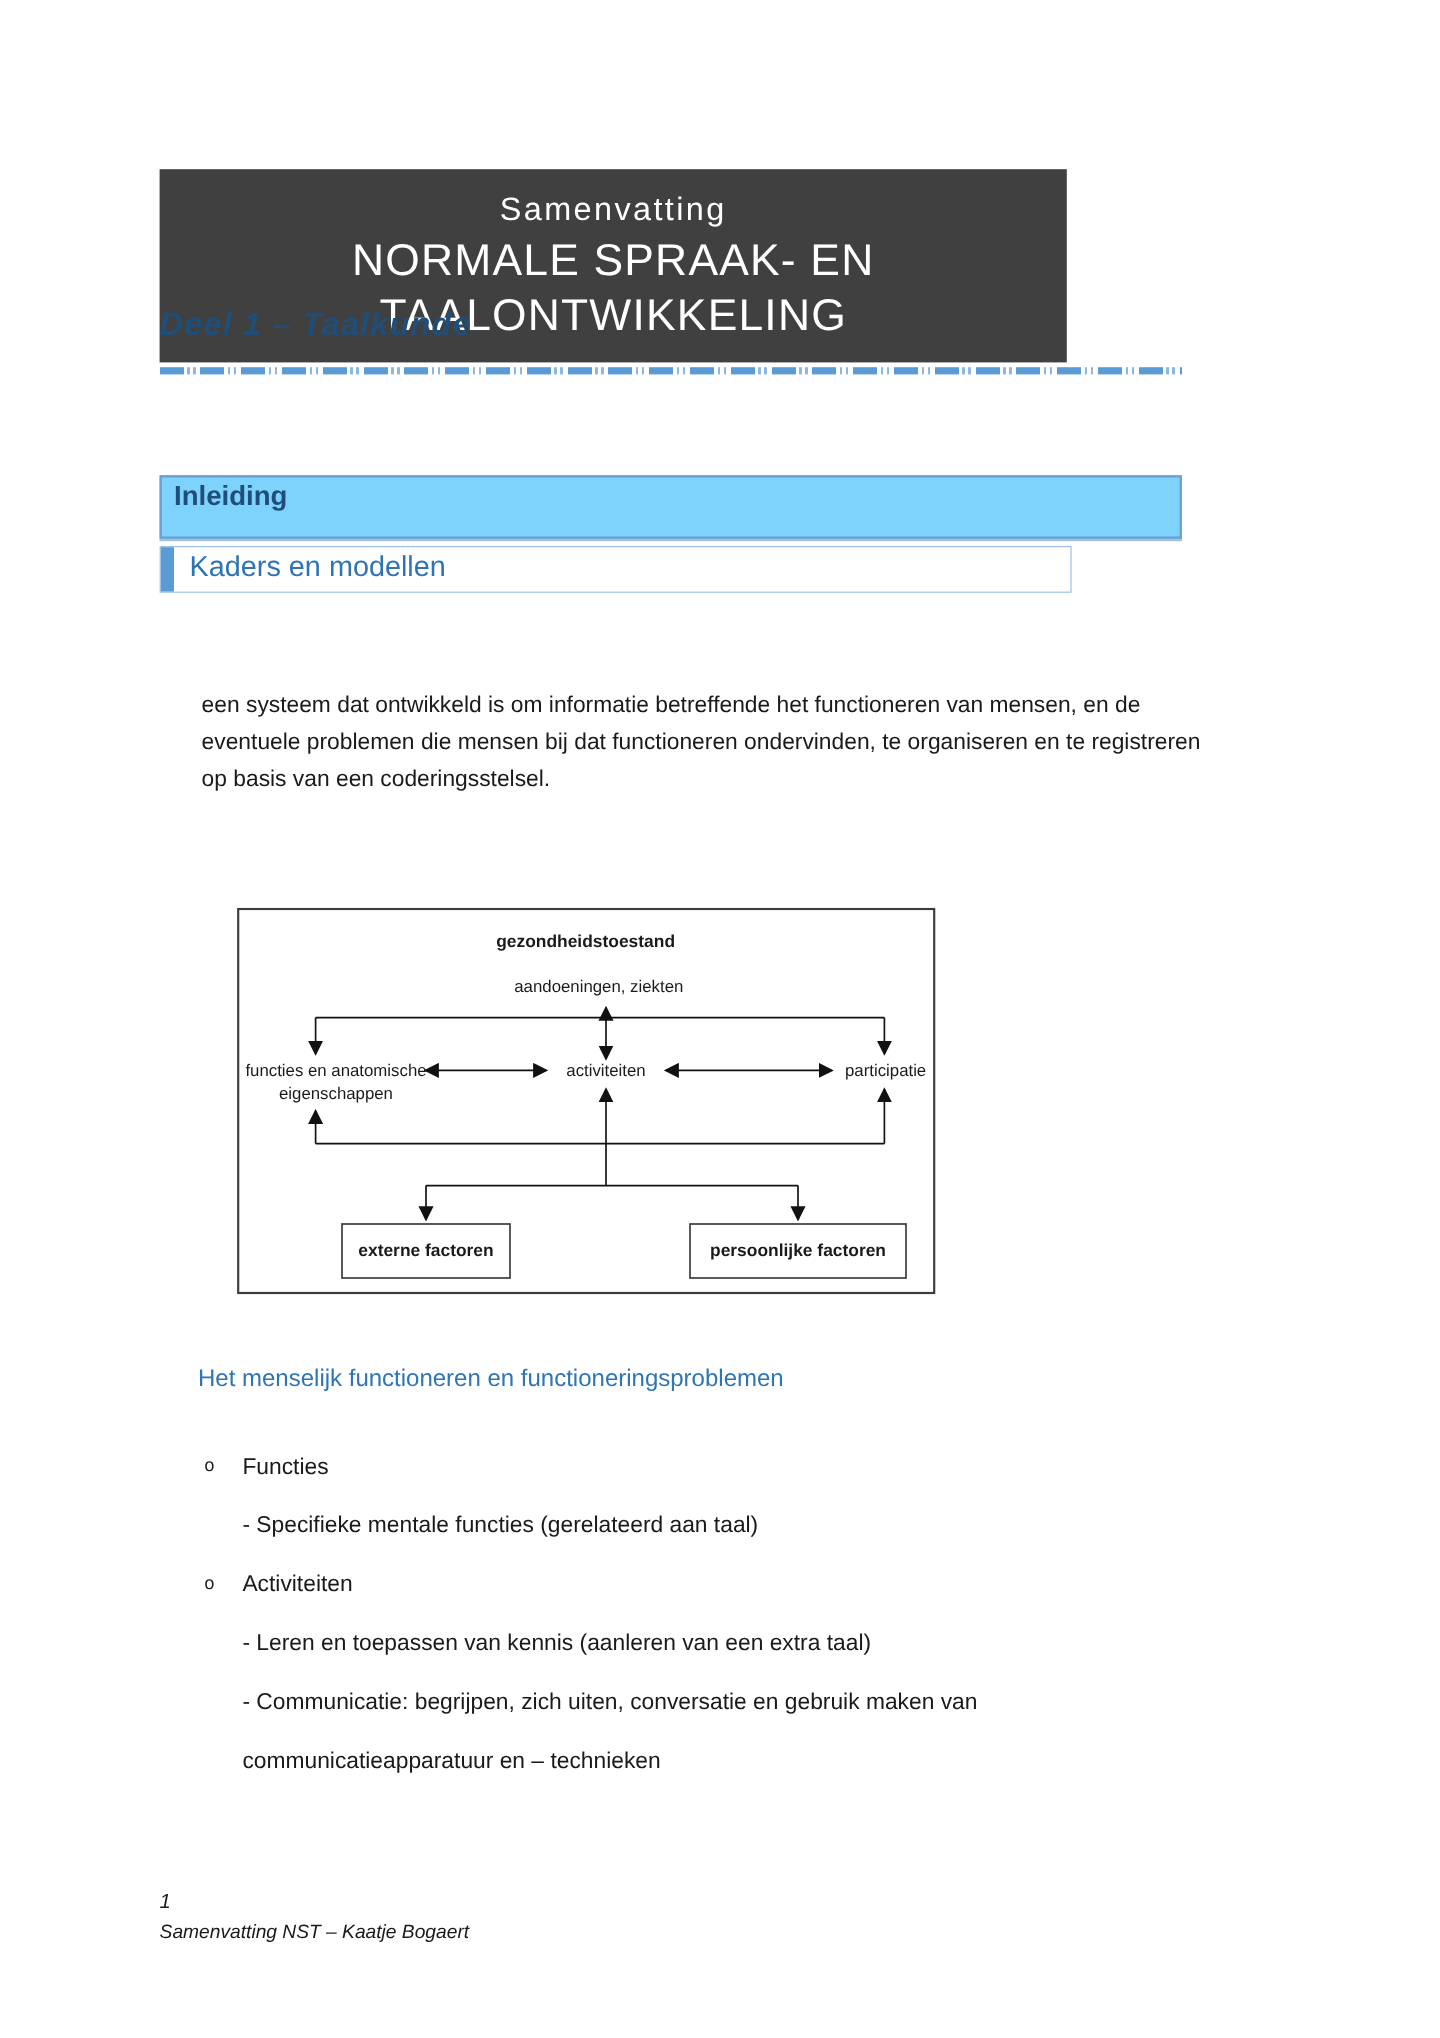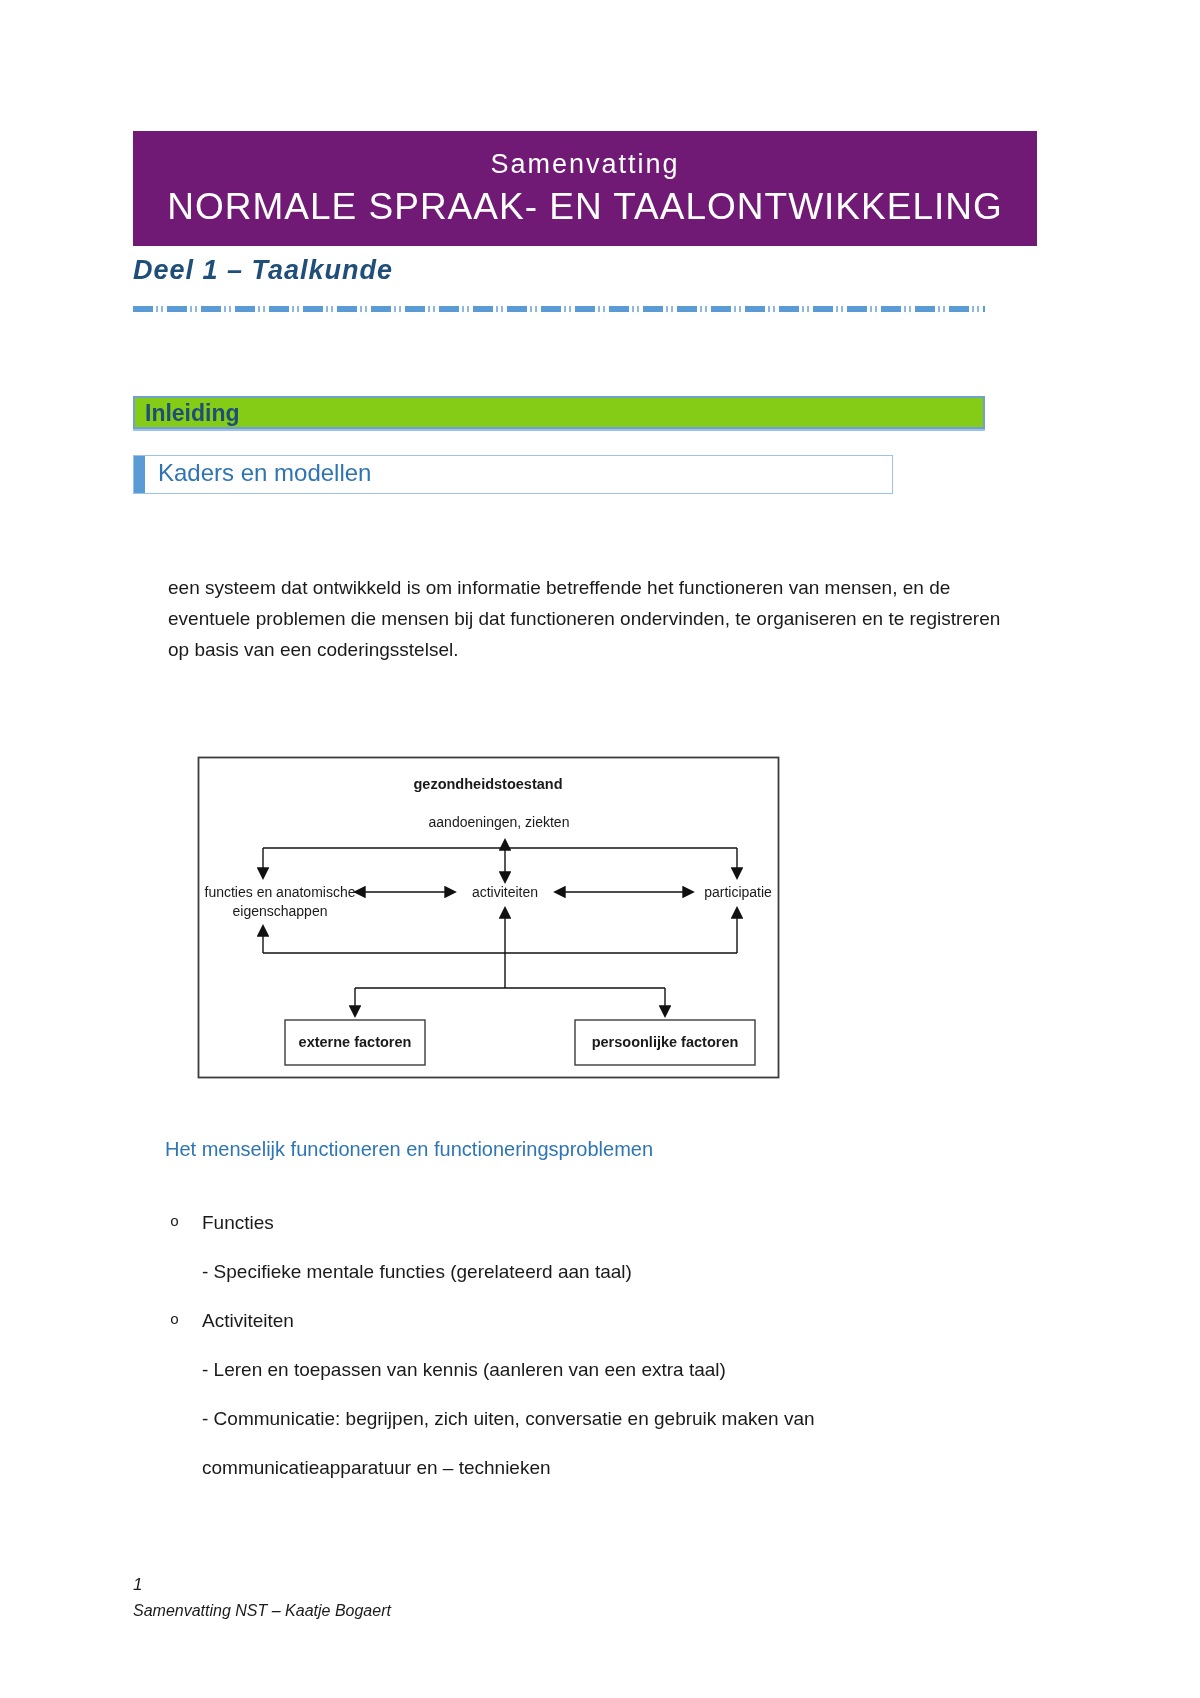"Samenvatting" .banner { background: #701a75 -> #404040; top: 131px -> 141px; width: 904px -> 756px }
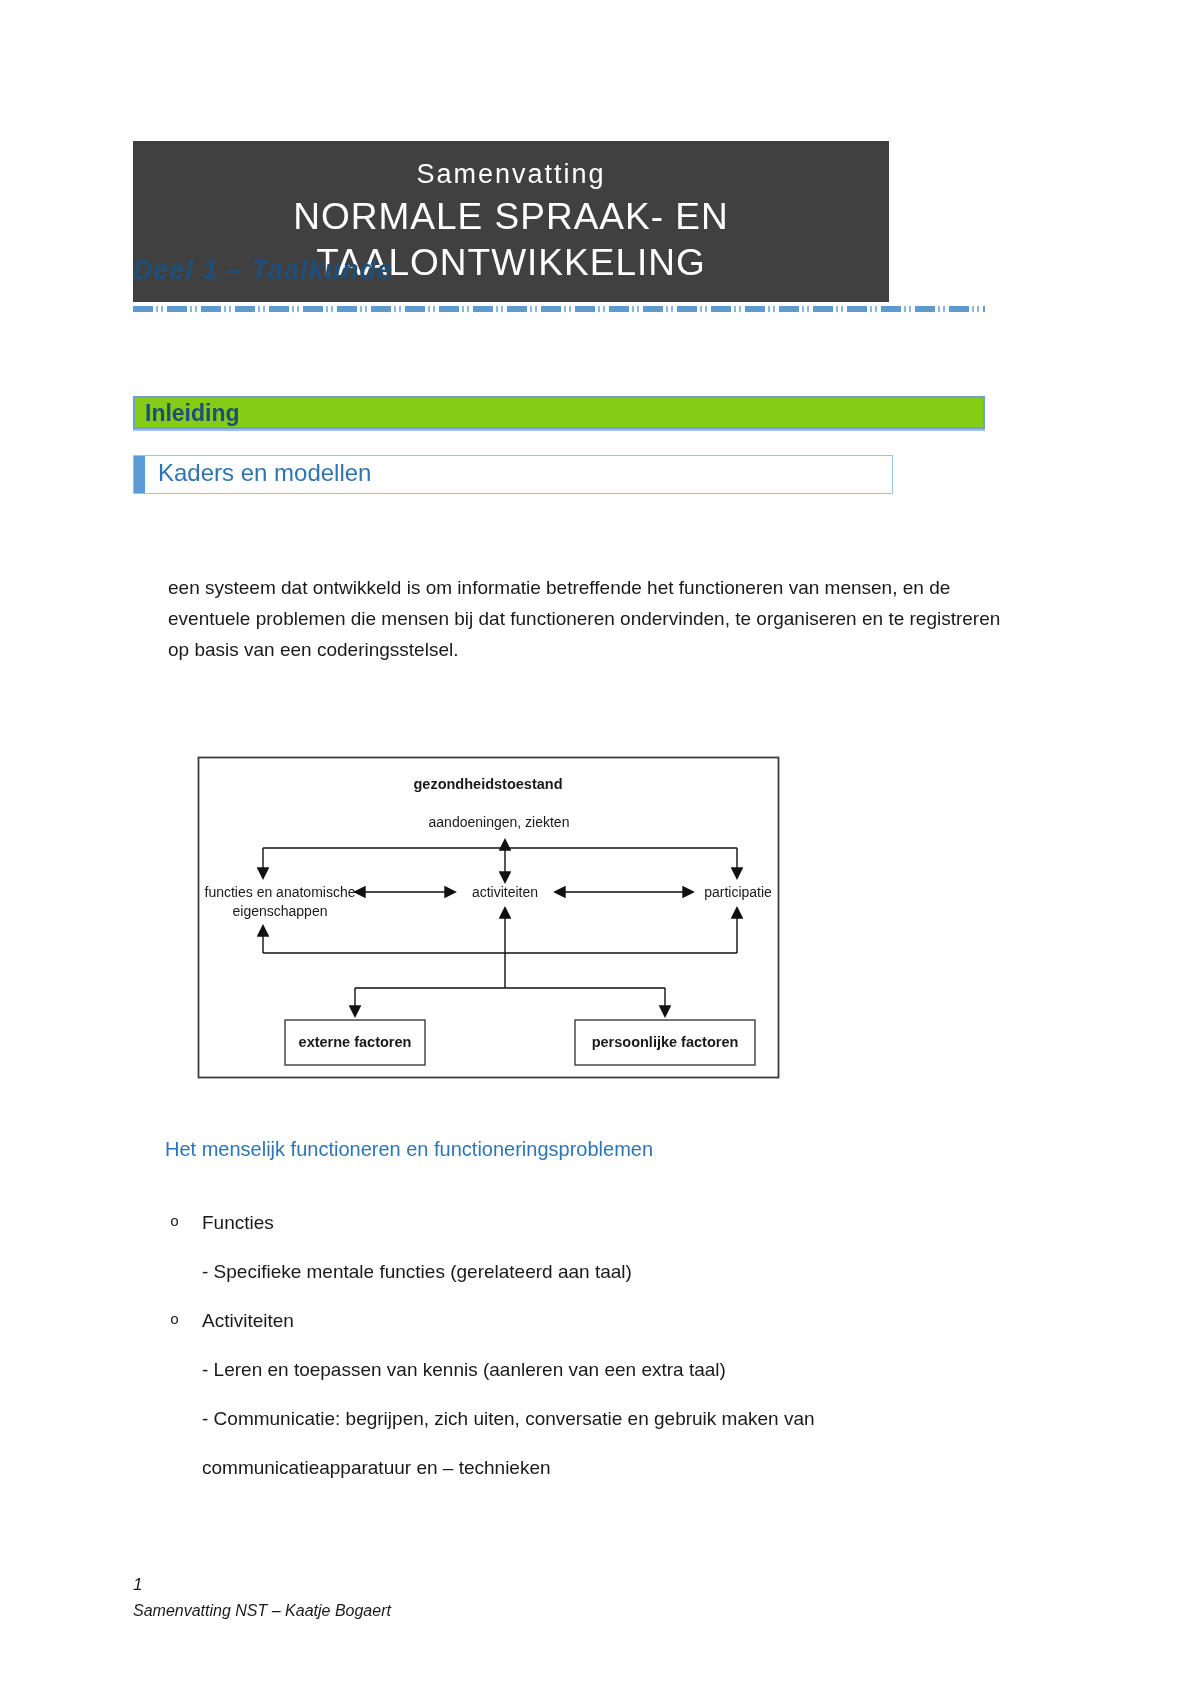"Inleiding" .h1-box { background: #84cc16 -> #7dd3fc; padding: 2px 10px 0 10px -> 2px 10px 20px 10px }
